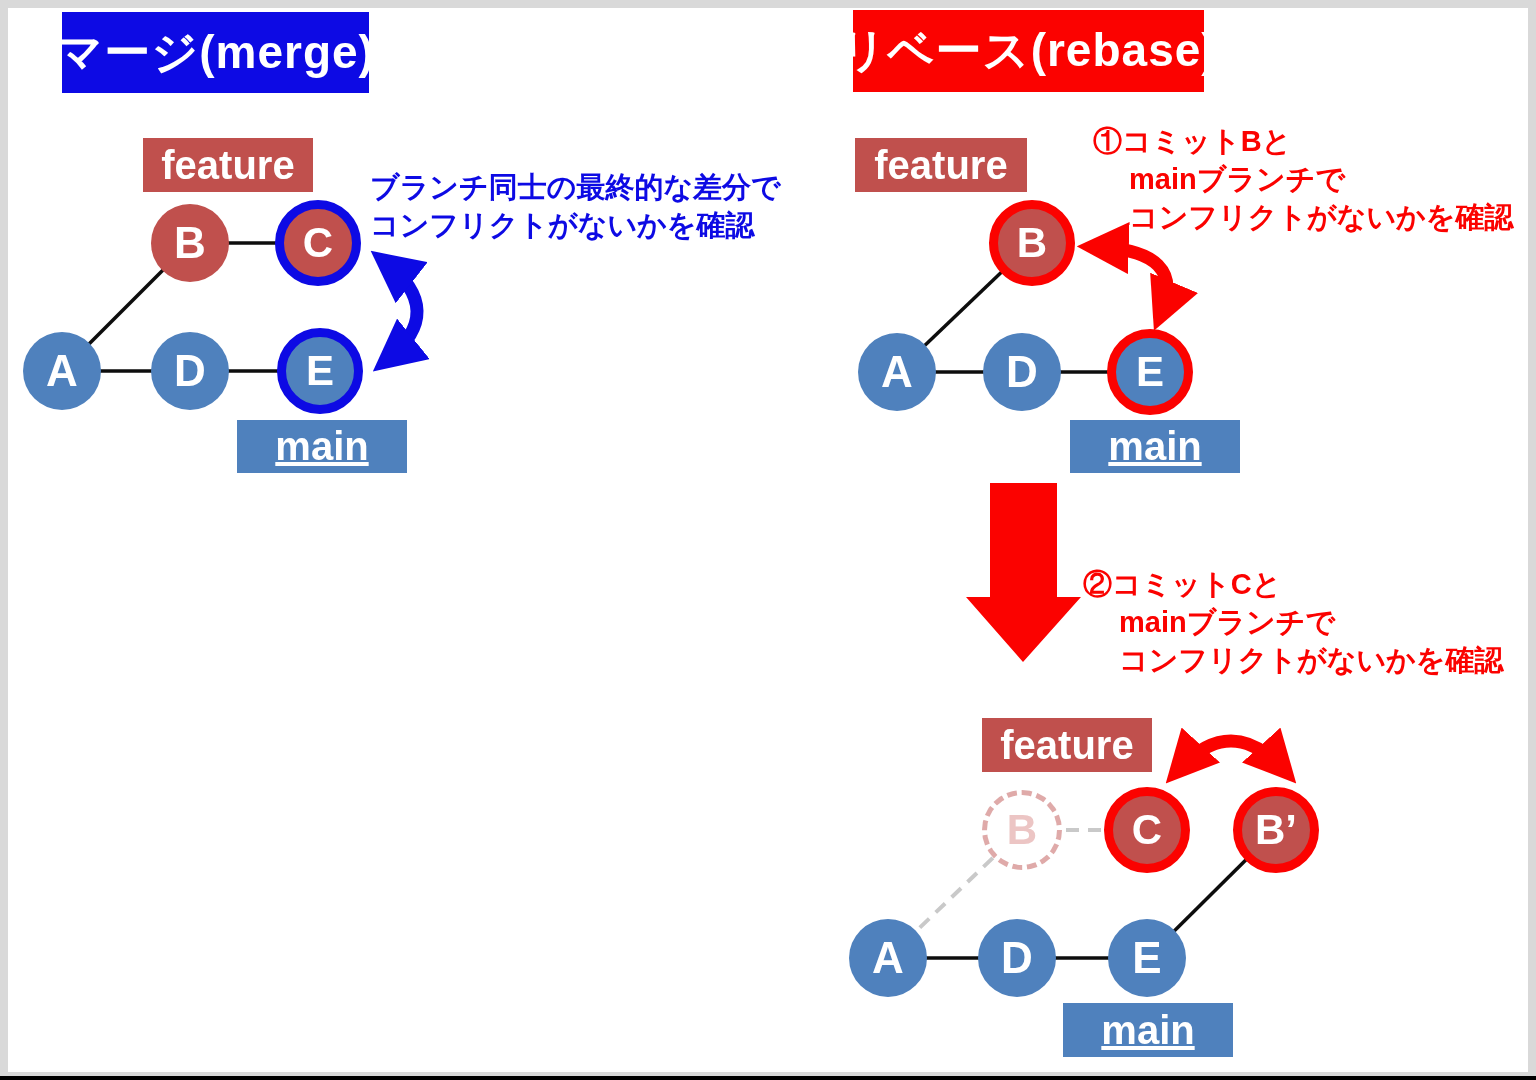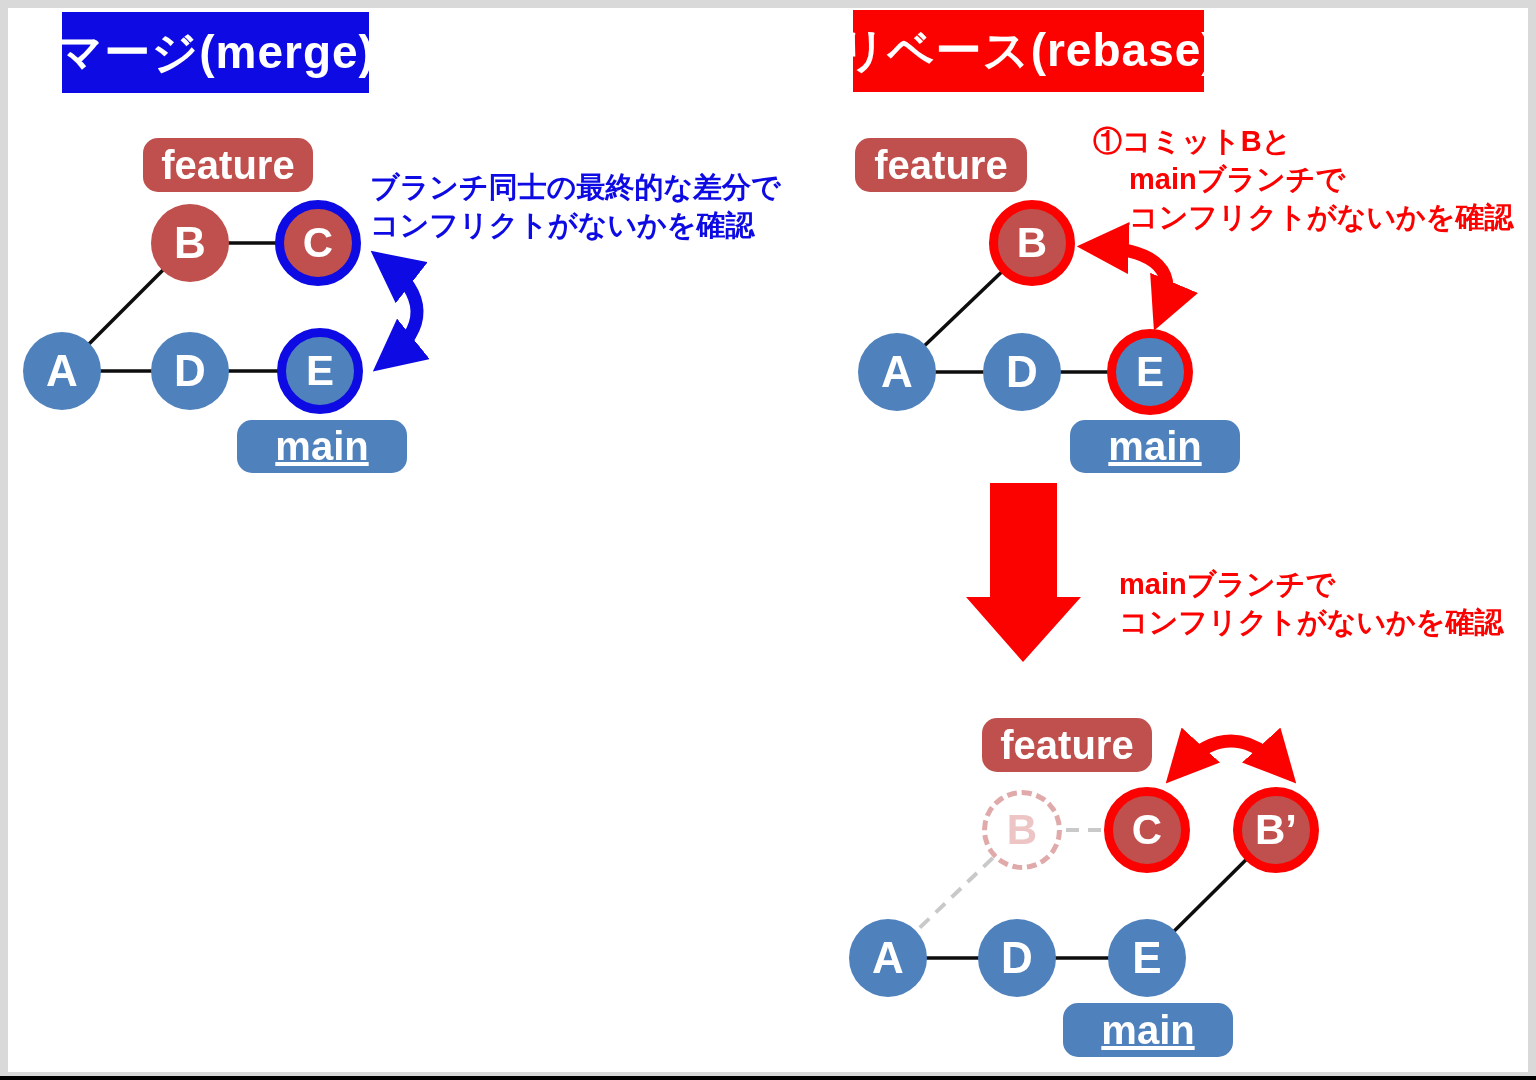"feature" .branch-label { border-radius: 15px -> none }
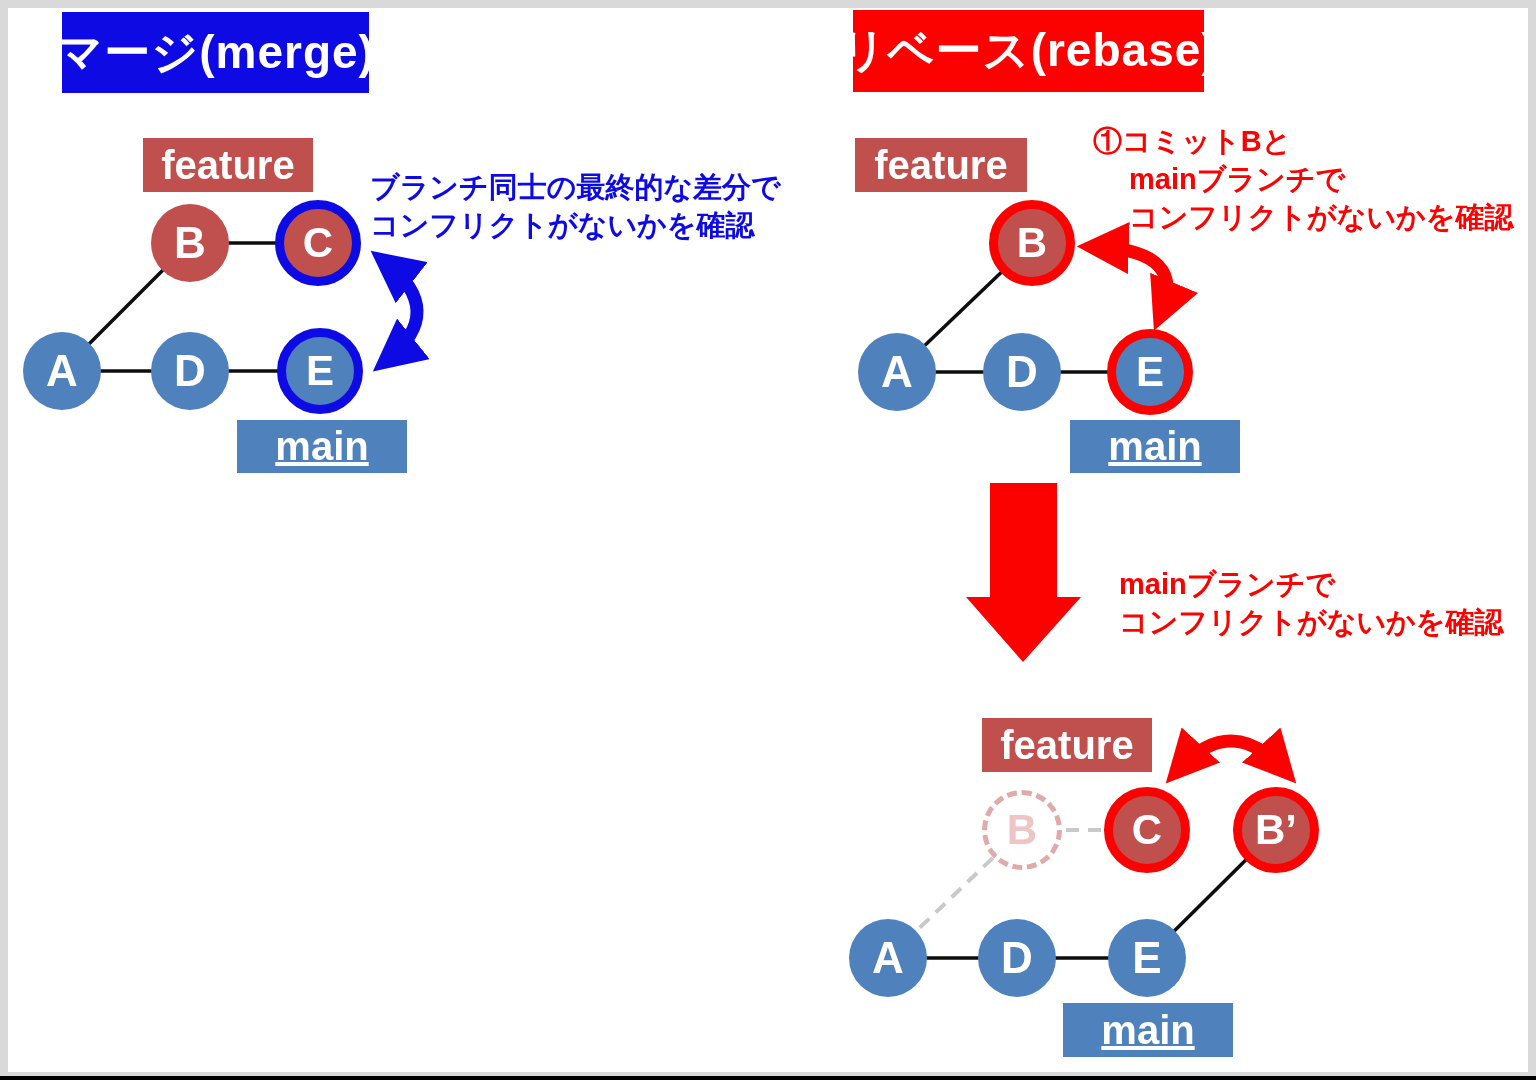"②コミットCと" div { html: none -> <div>②コミットCと</div> }
